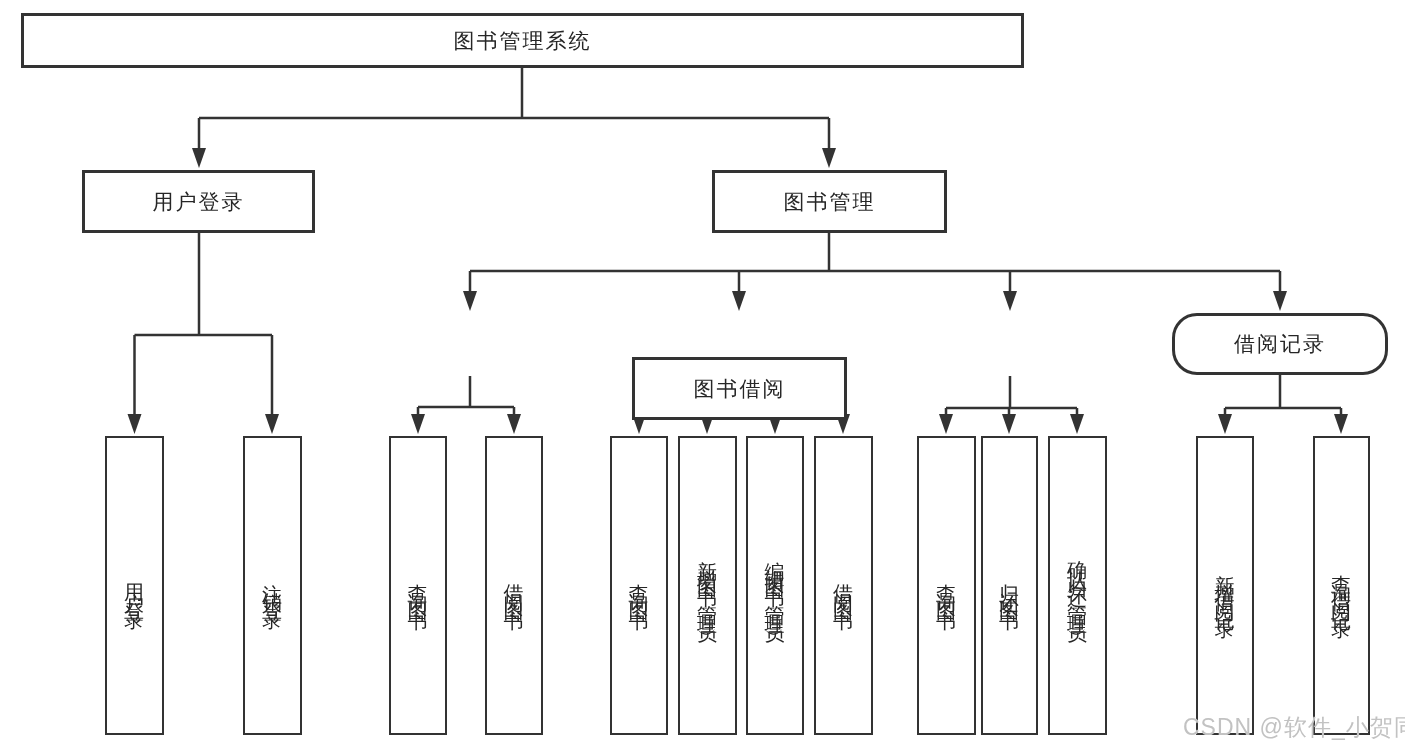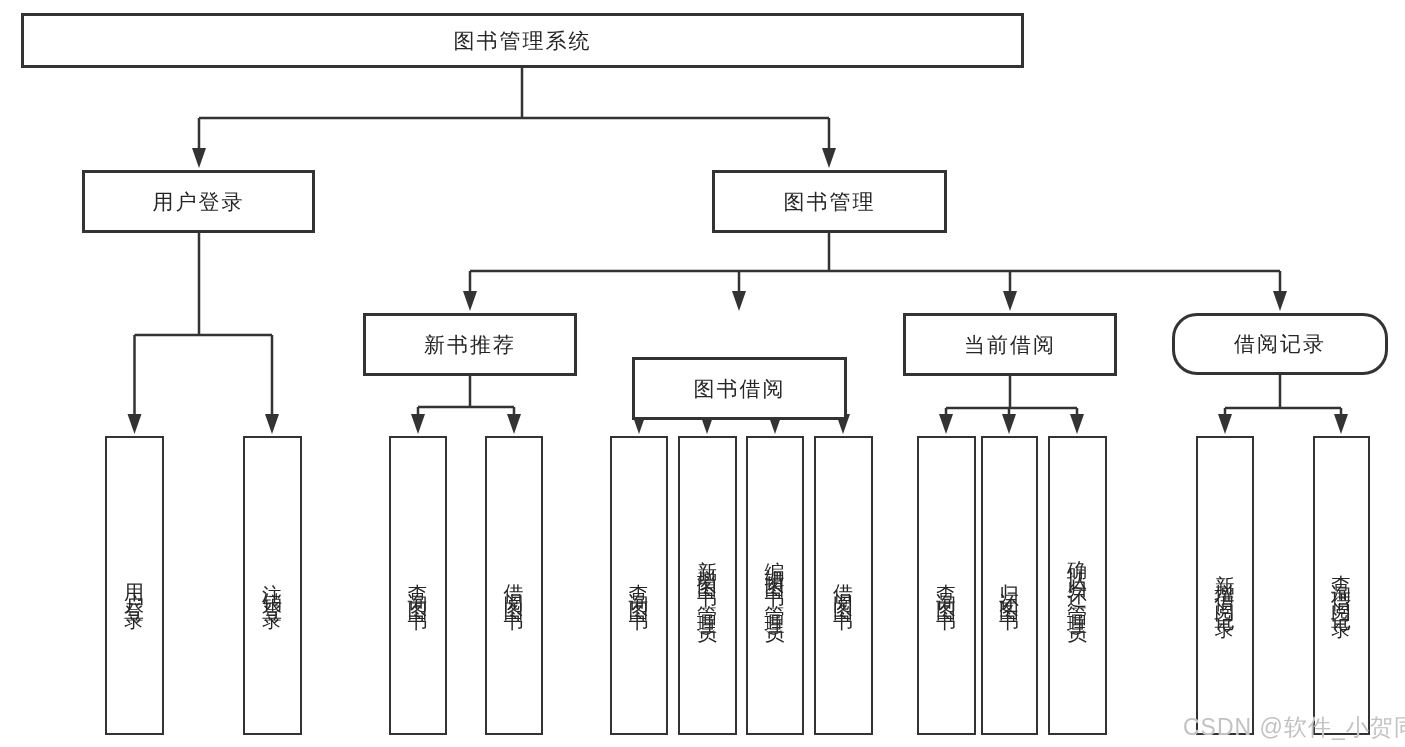"新书推荐" div.box { html: <div> <span>新书推荐</span> </div> -> none }
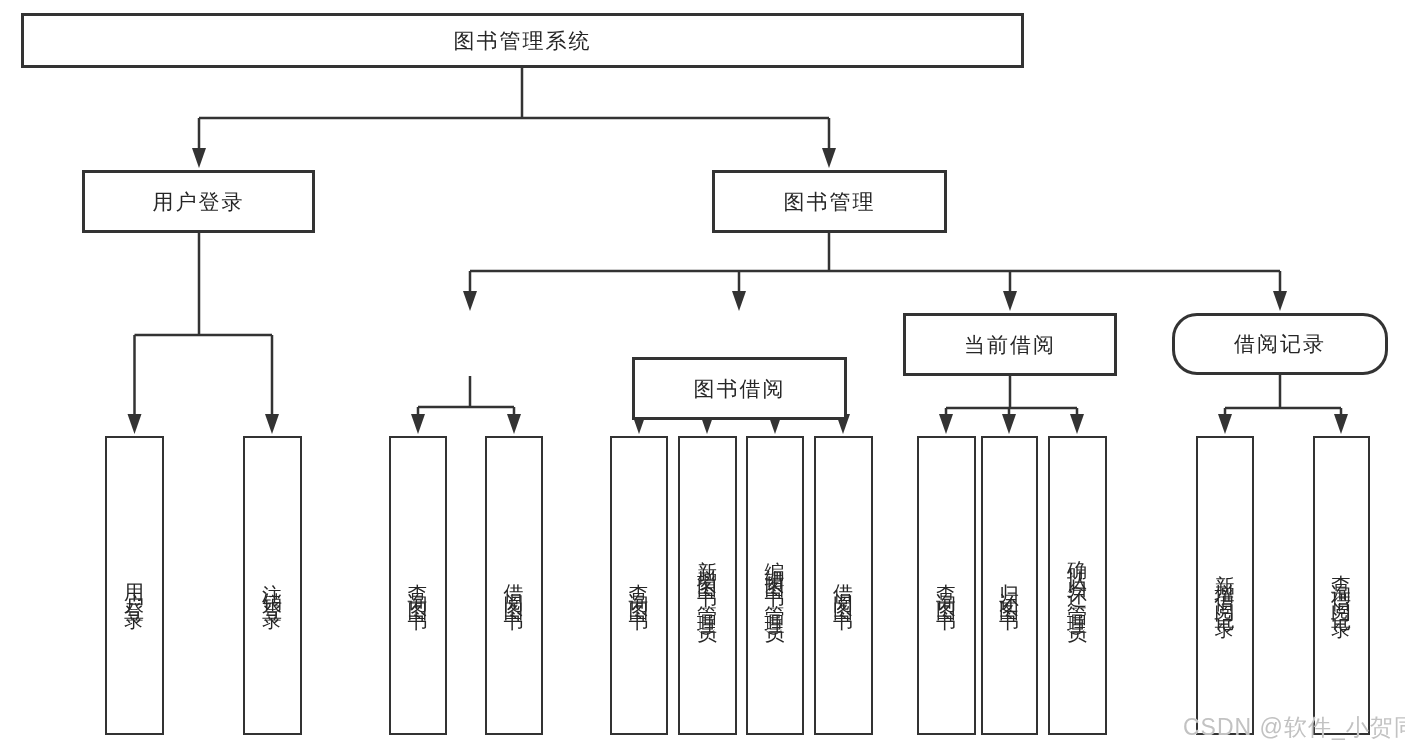"当前借阅" div.box { html: <div> <span>当前借阅</span> </div> -> none }
